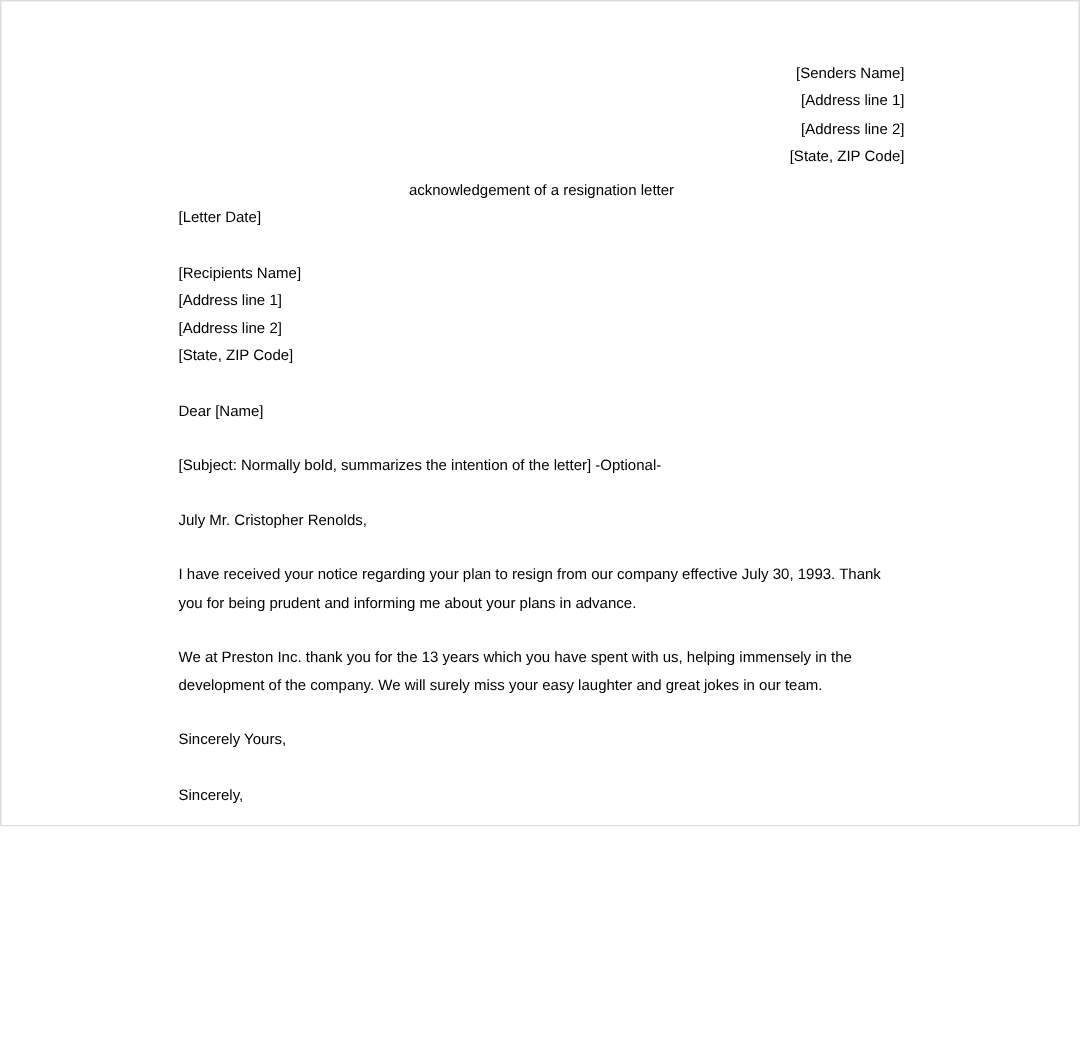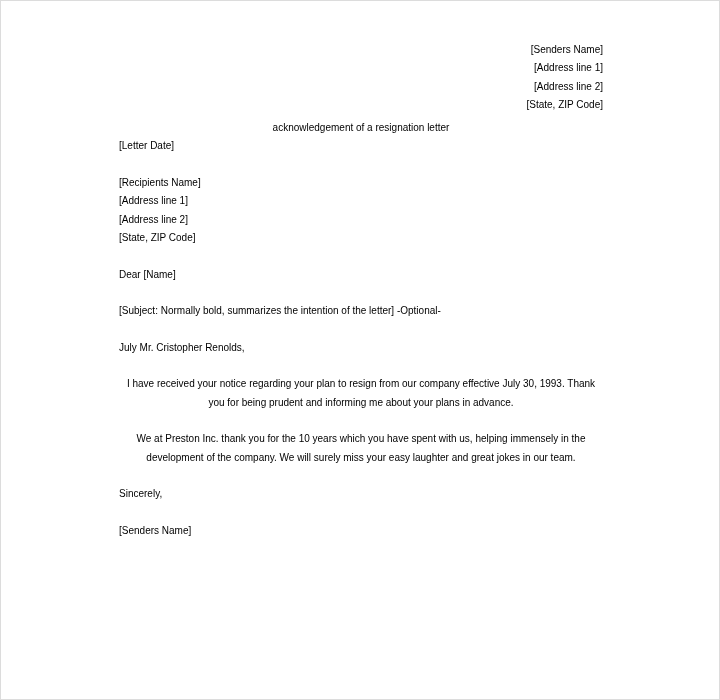"[Senders Name]" .page { height: 700px -> 551px }
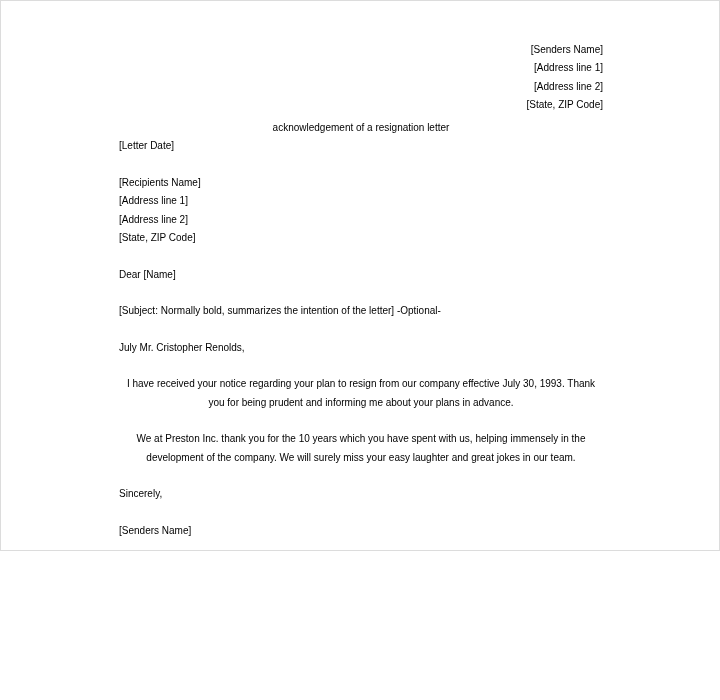"I have received your notice" p.para { text-align: center -> none }
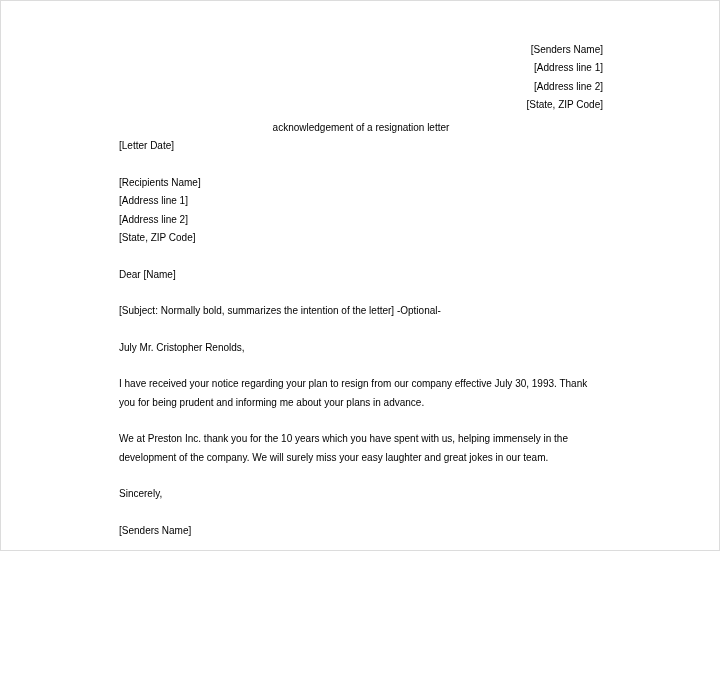"We at Preston Inc. thank" p.para { text: 10 -> 13 }
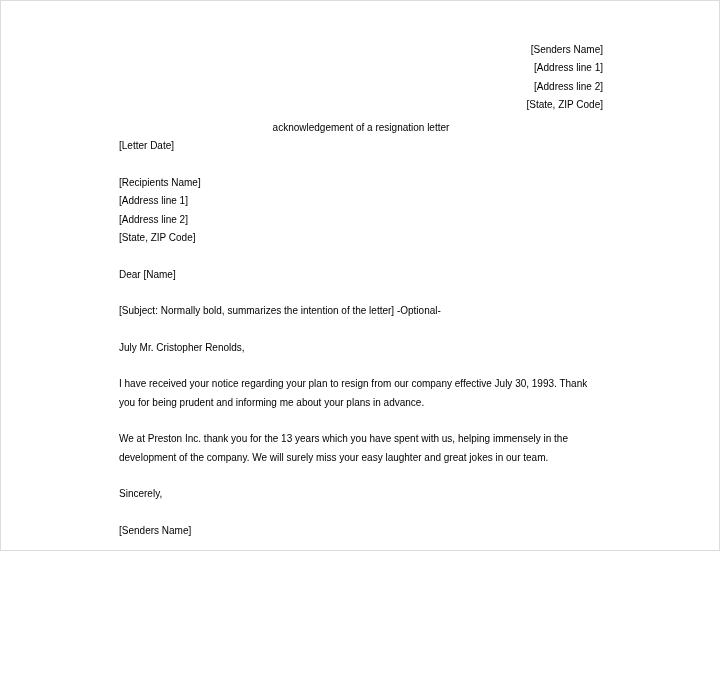"Sincerely Yours," div.line { html: none -> <div>Sincerely Yours,</div> }
